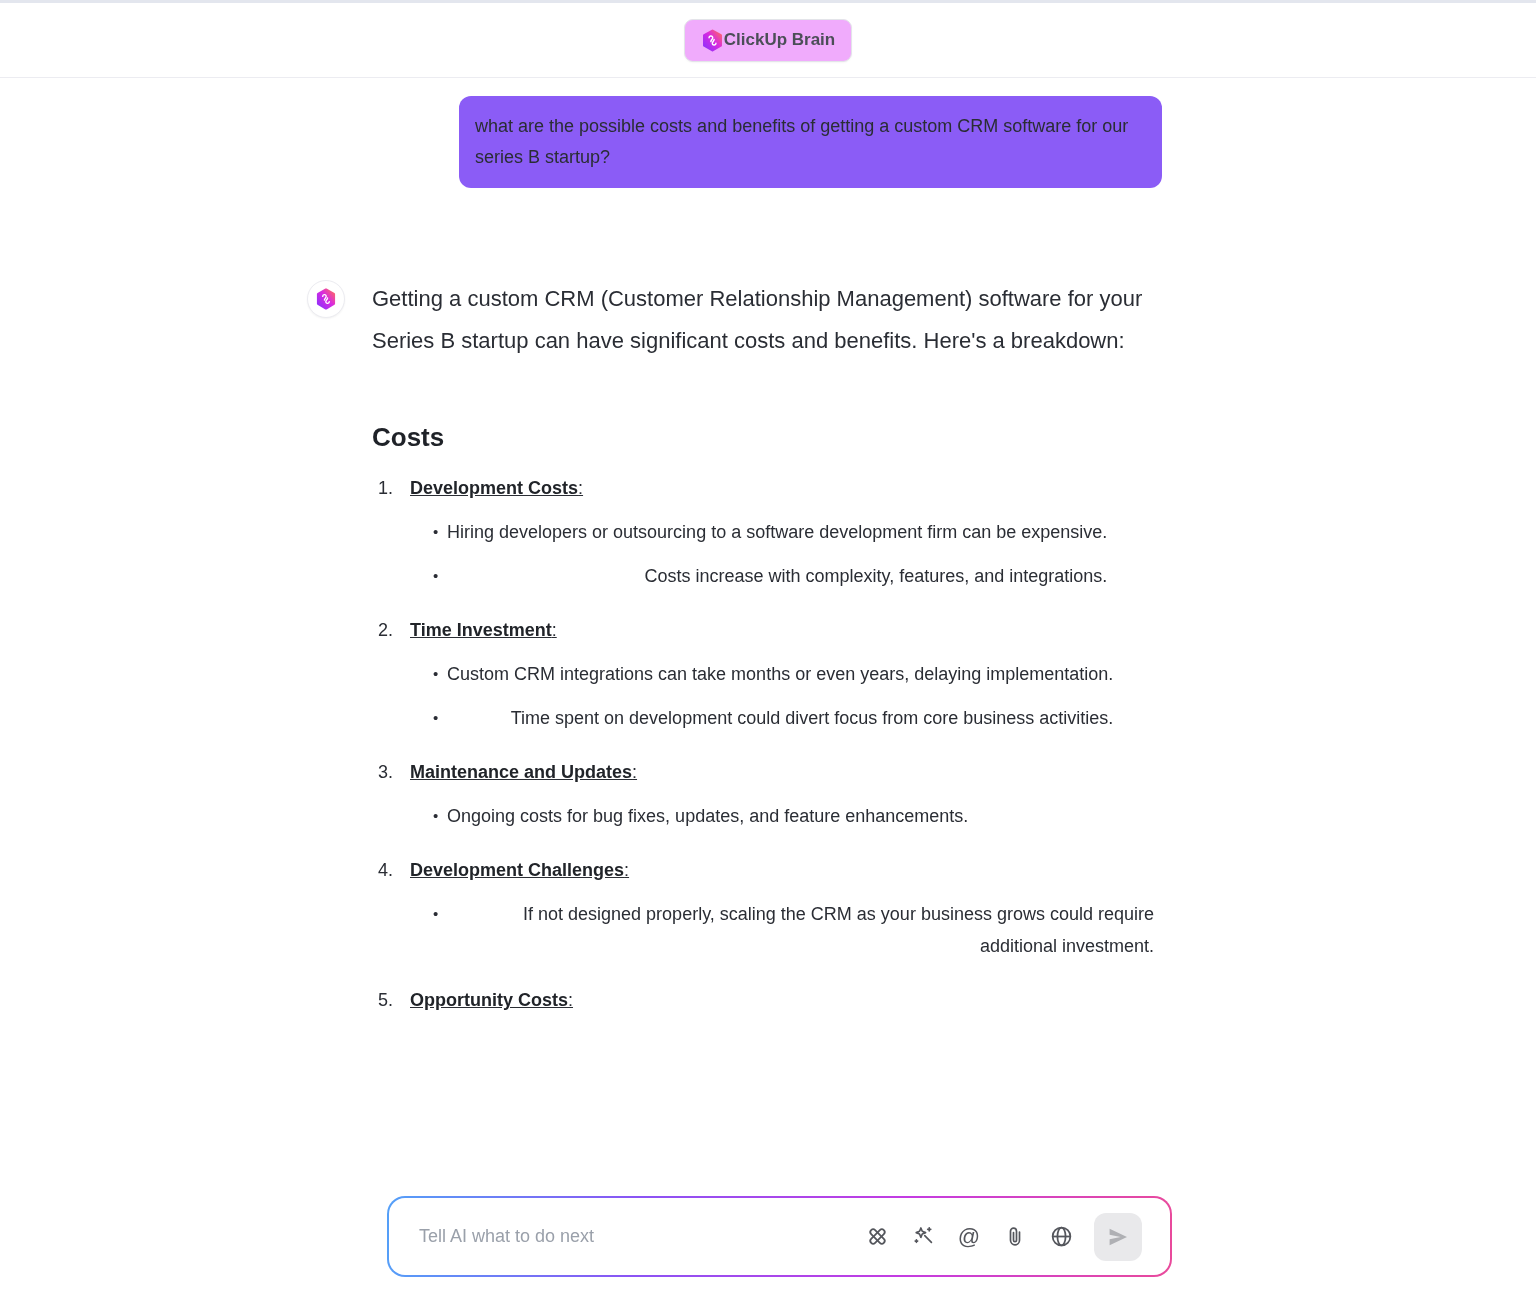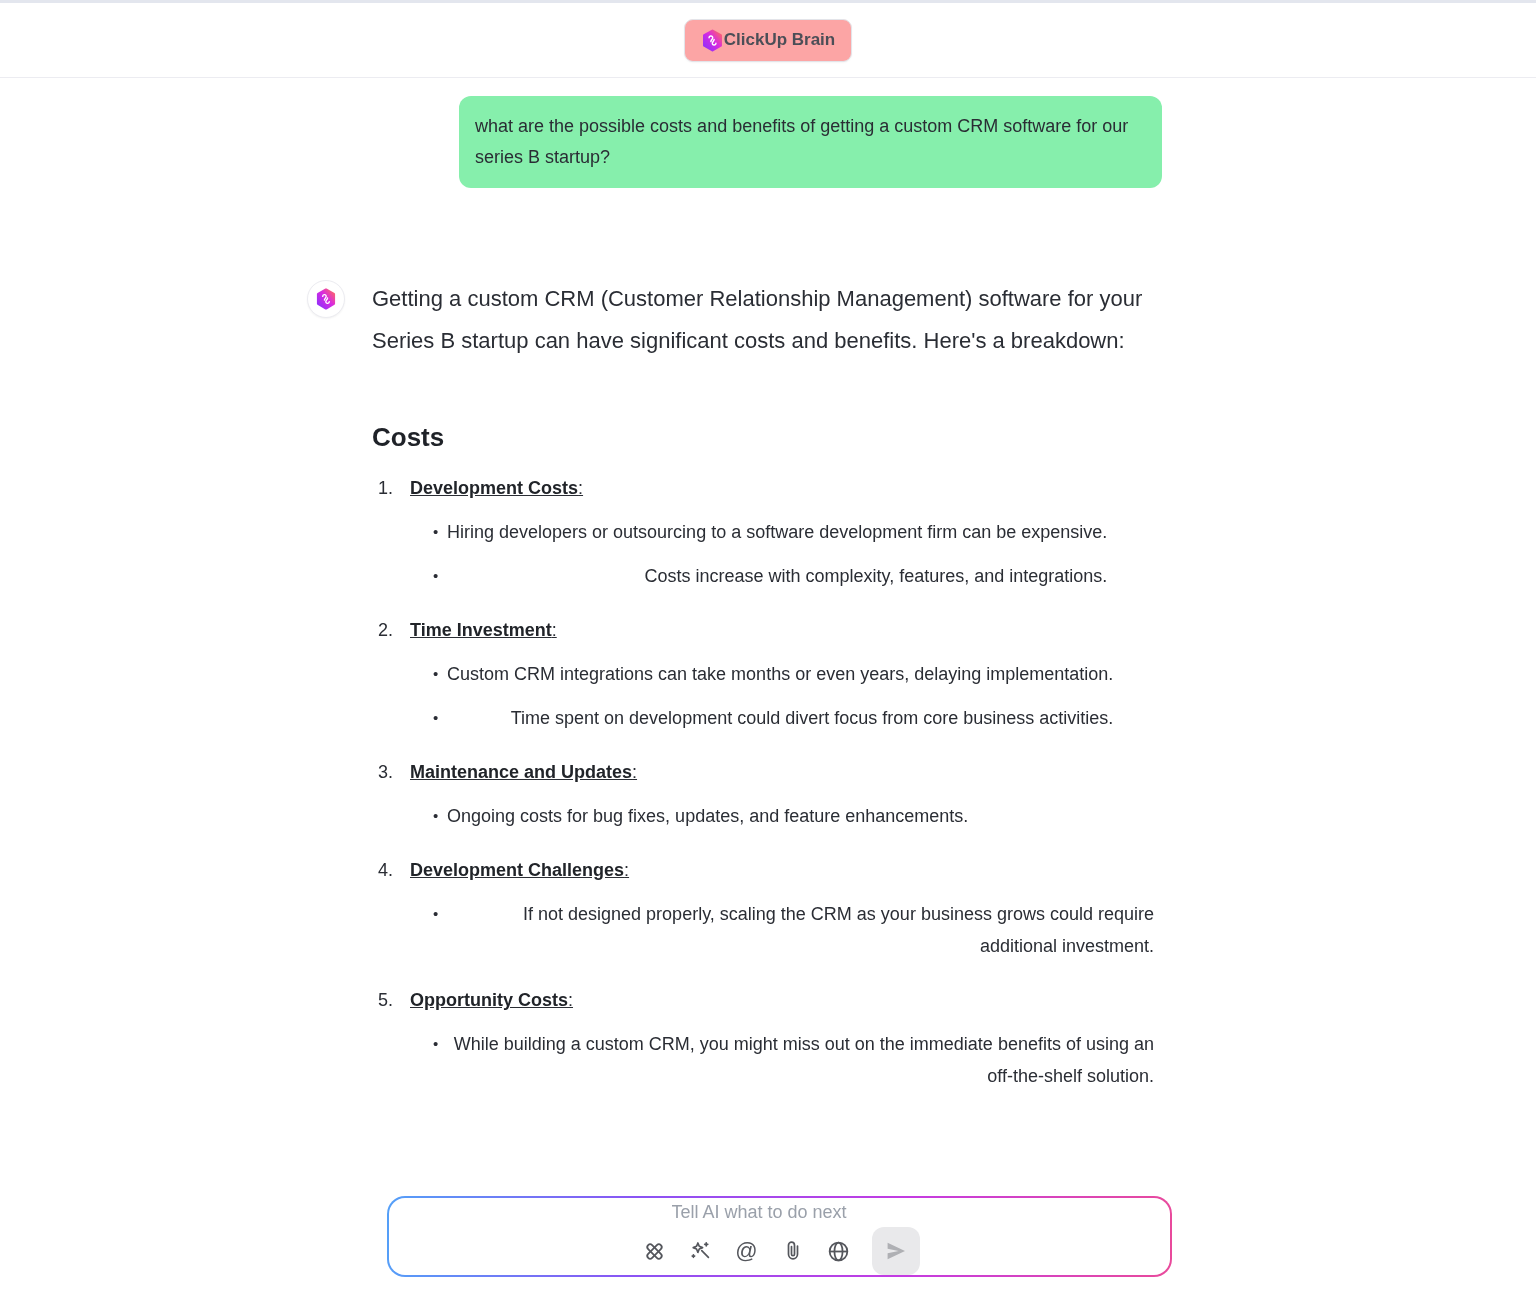"ClickUp Brain" .brand-pill { background: #fca5a5 -> #f0abfc }
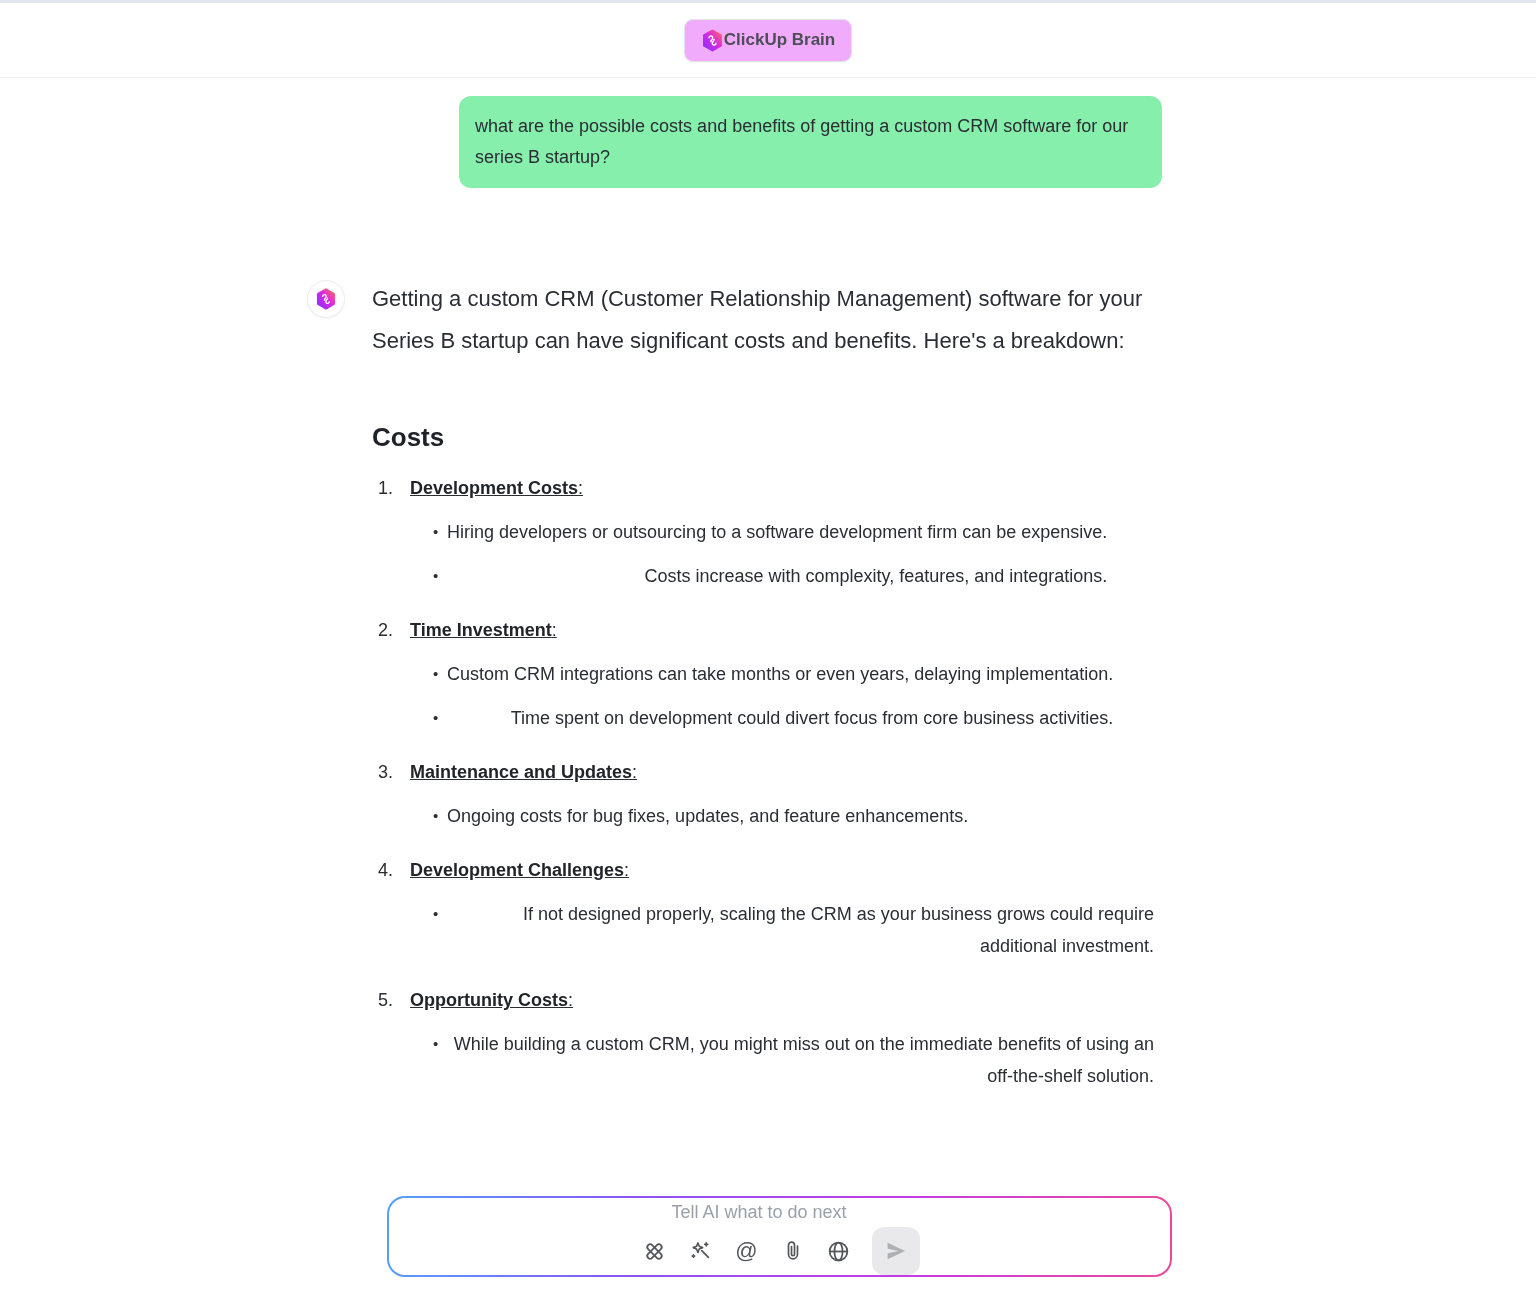"what are the possible costs" .user-bubble { background: #86efac -> #8b5cf6 }
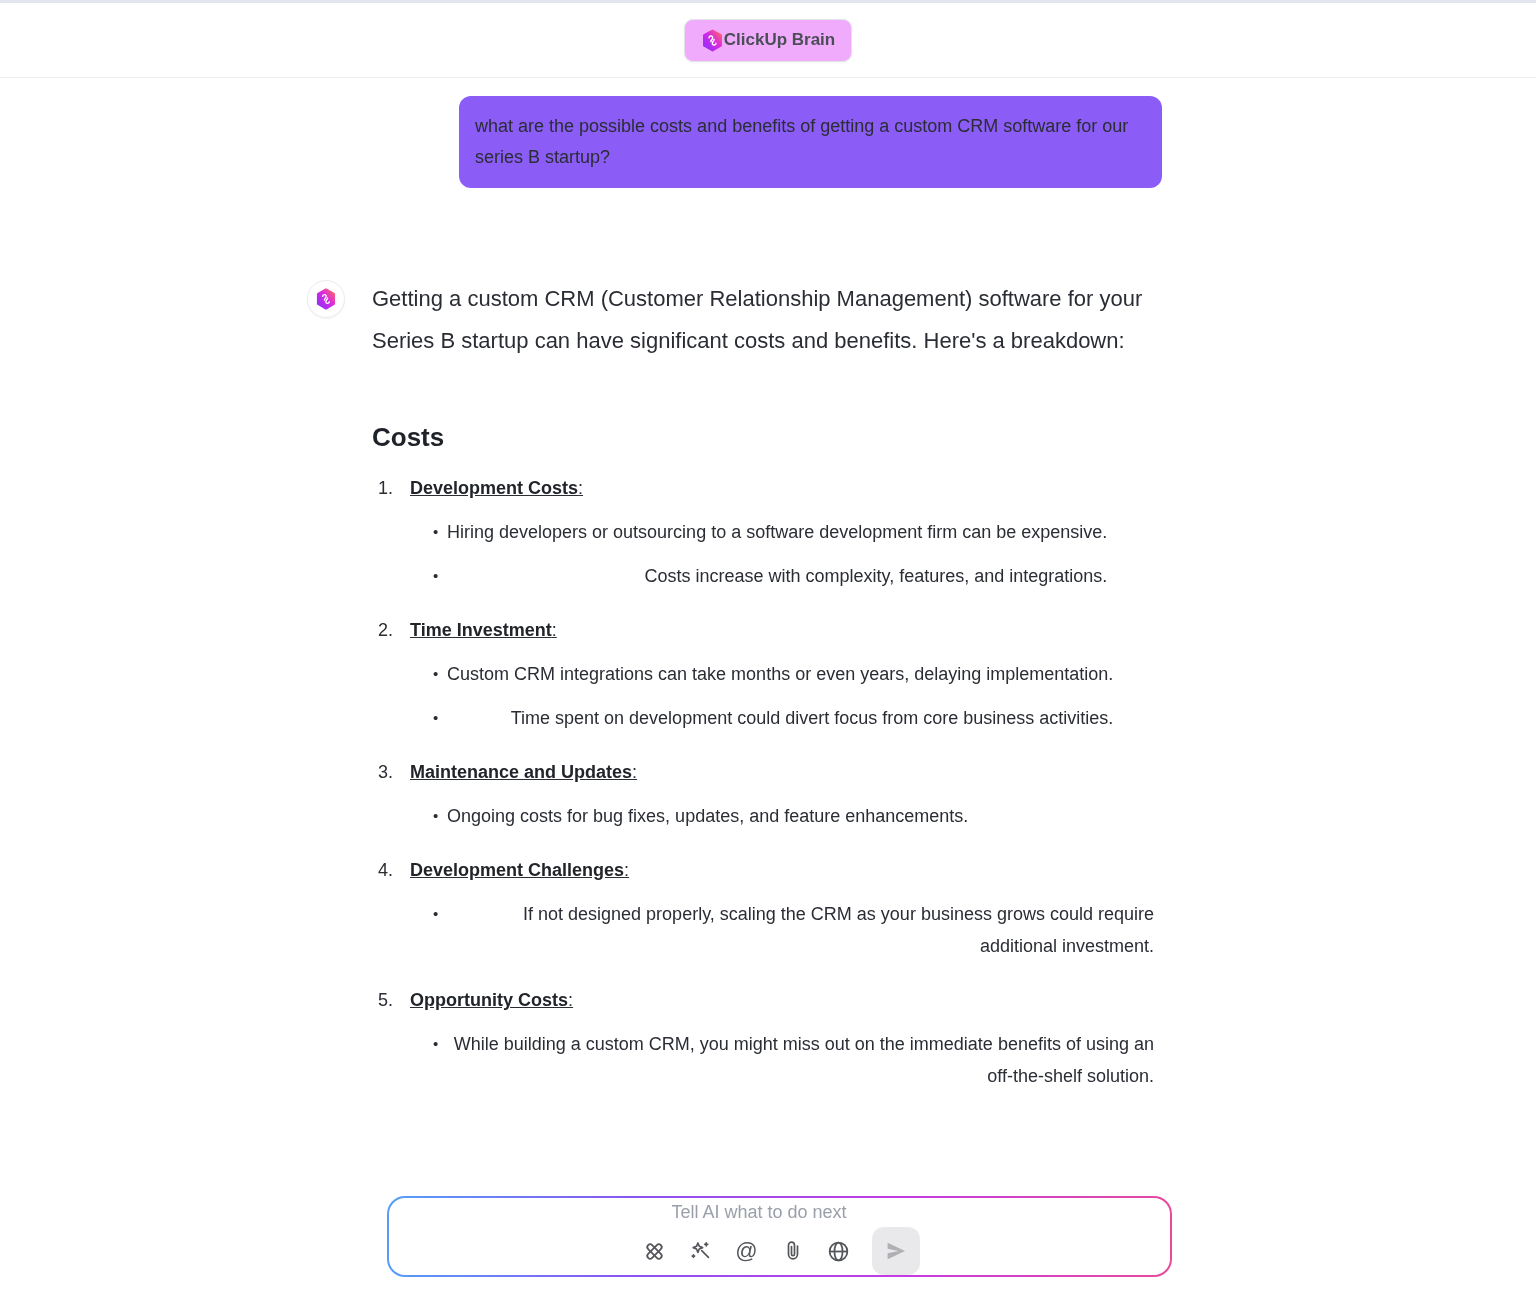"While building a custom CRM," ul.bullets { html: <ul> <li>While building a custom CRM, you might miss out on the immediate benefits of using an off-the-shelf solution.</li> </ul> -> none }
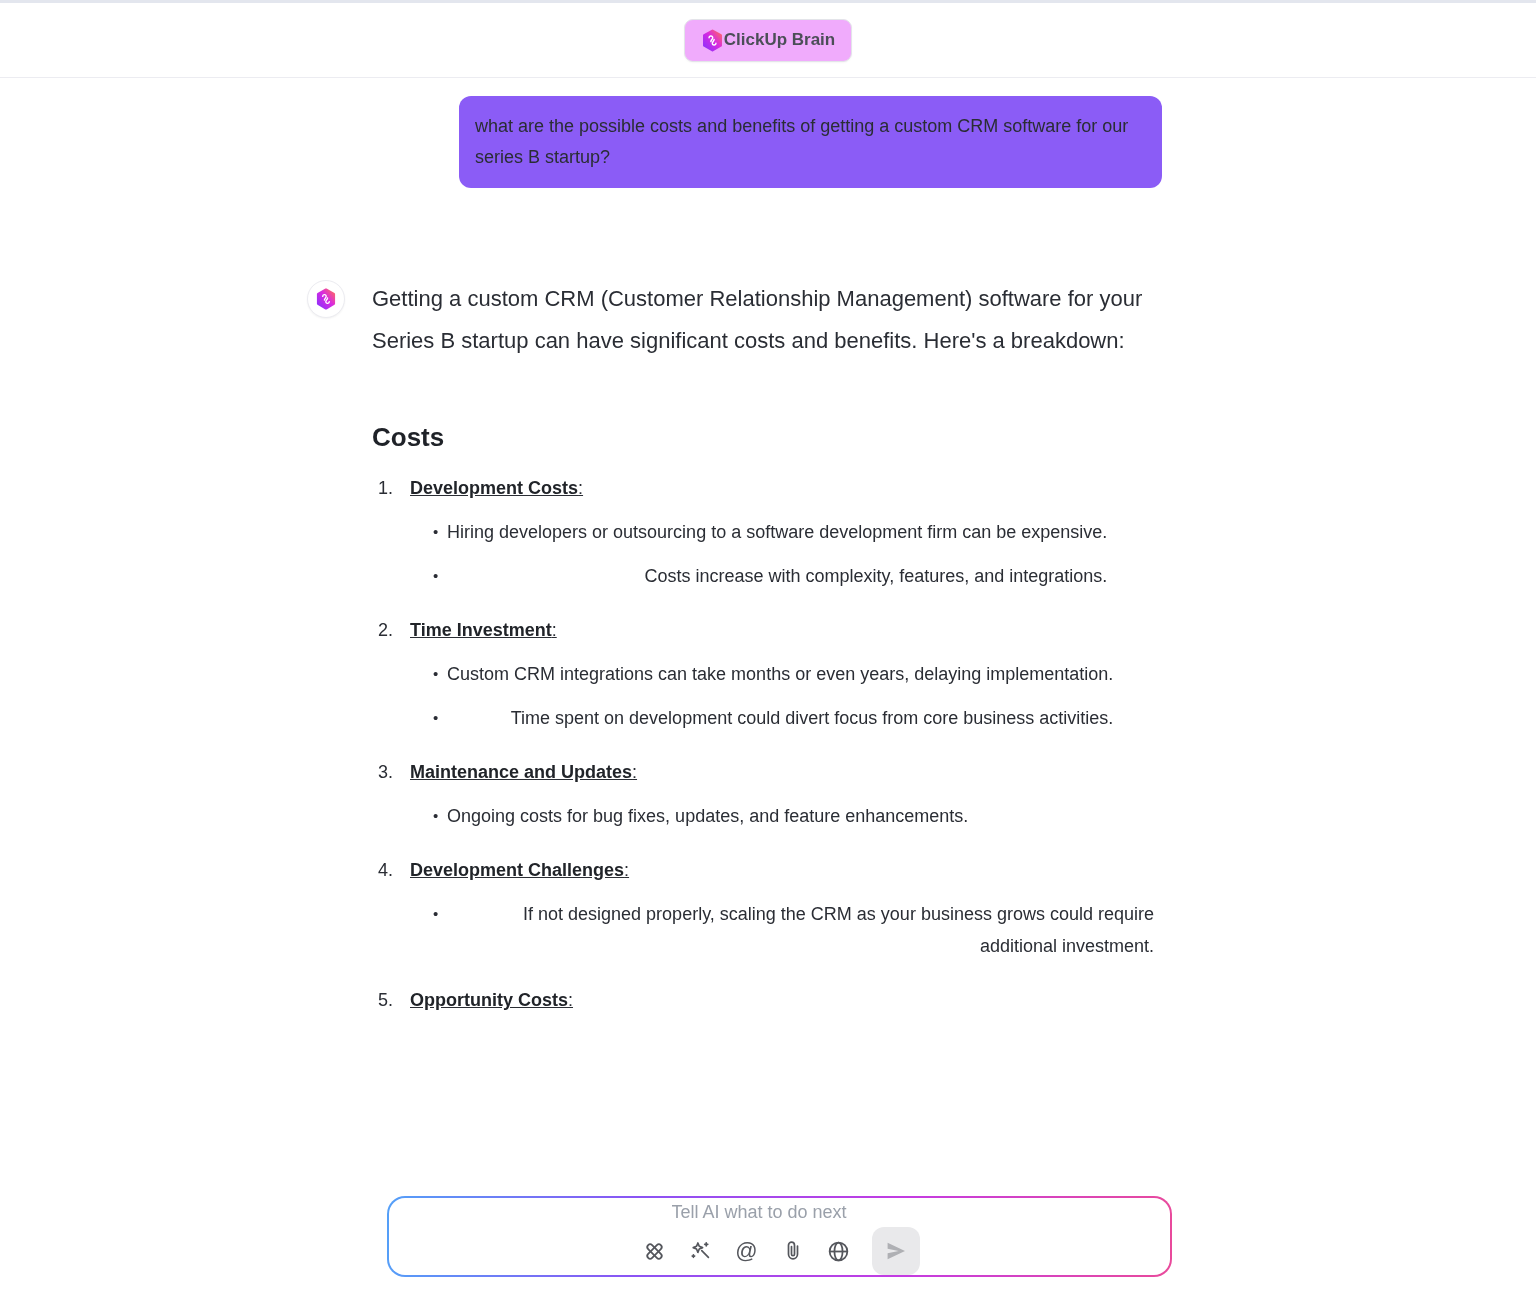"Tell AI what to do" .composer-inner { flex-direction: column -> none }
